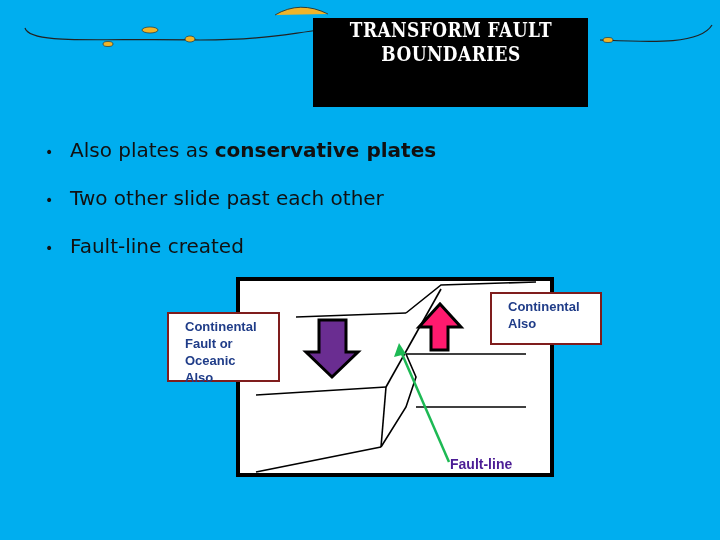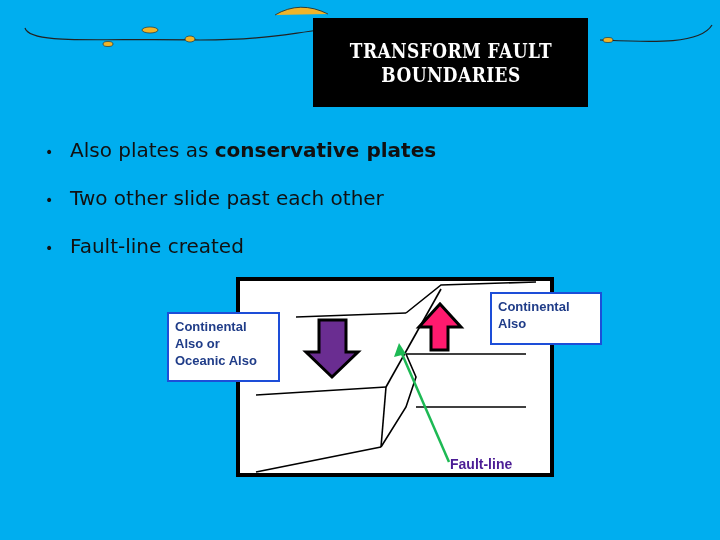"TRANSFORM FAULT" .title-box { justify-content: center -> none }
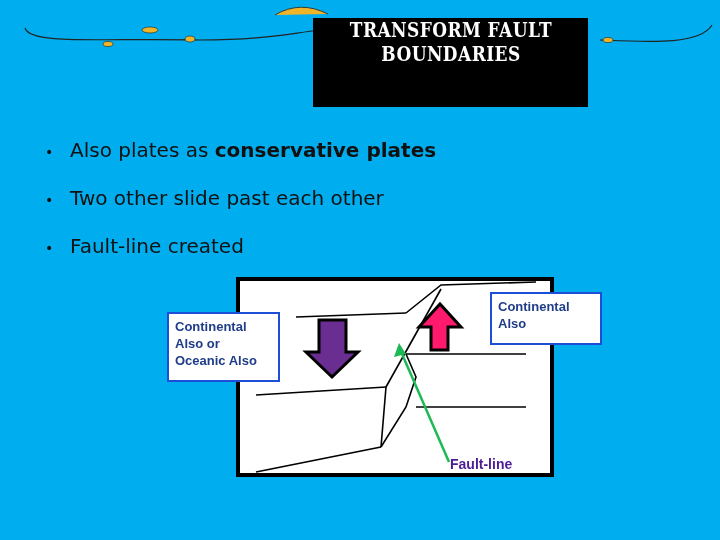"Continental" .label { border: 2px solid #1d4ed8 -> 2px solid #7f1d1d; padding: 4px 6px -> 4px 16px }
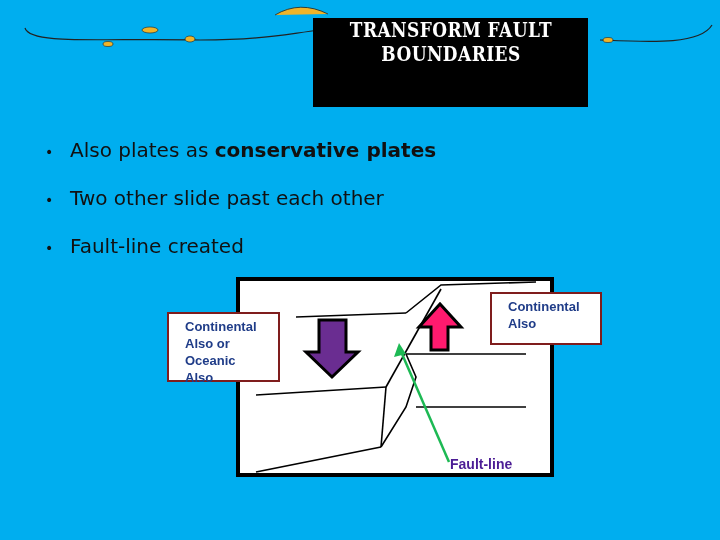"Also or" div { text: Also -> Fault }
